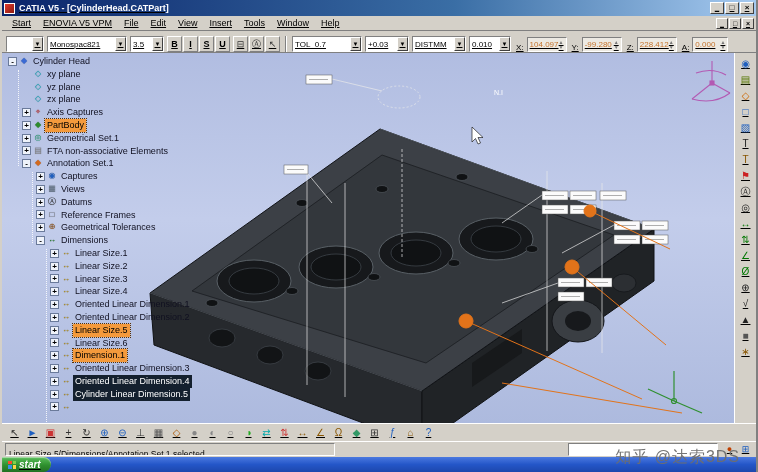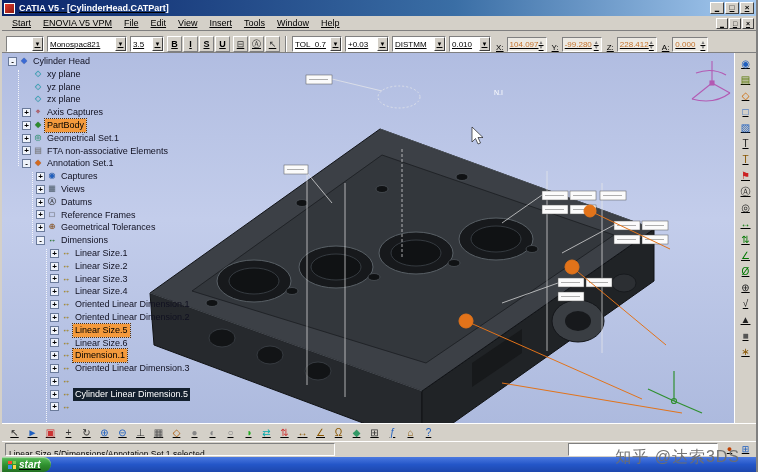"TOL_0.7" span.combo { width: 50px -> 70px }
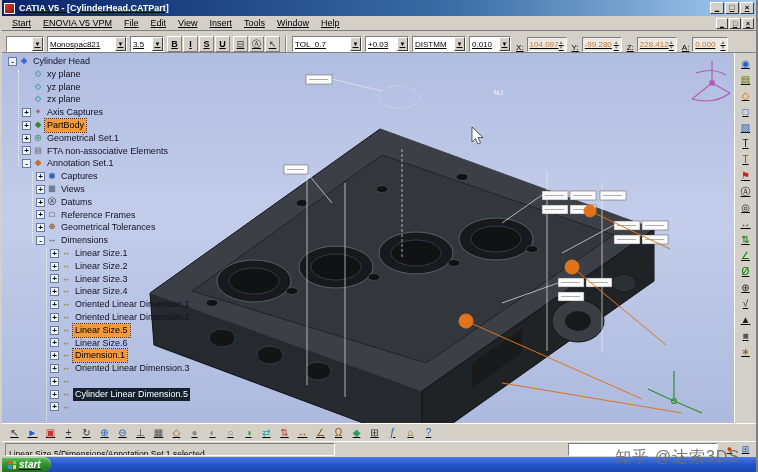"Oriented Linear Dimension.4" span.tree-label { html: none -> <span>Oriented Linear Dimension.4</span> }
